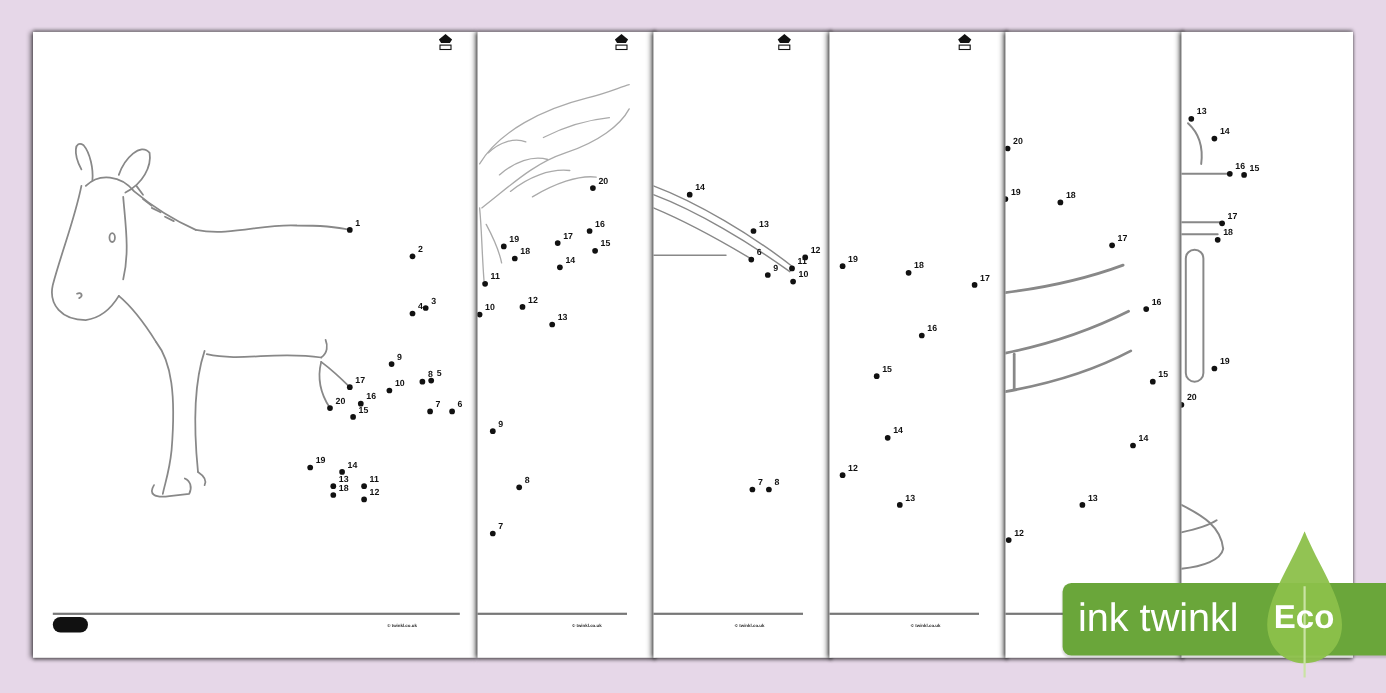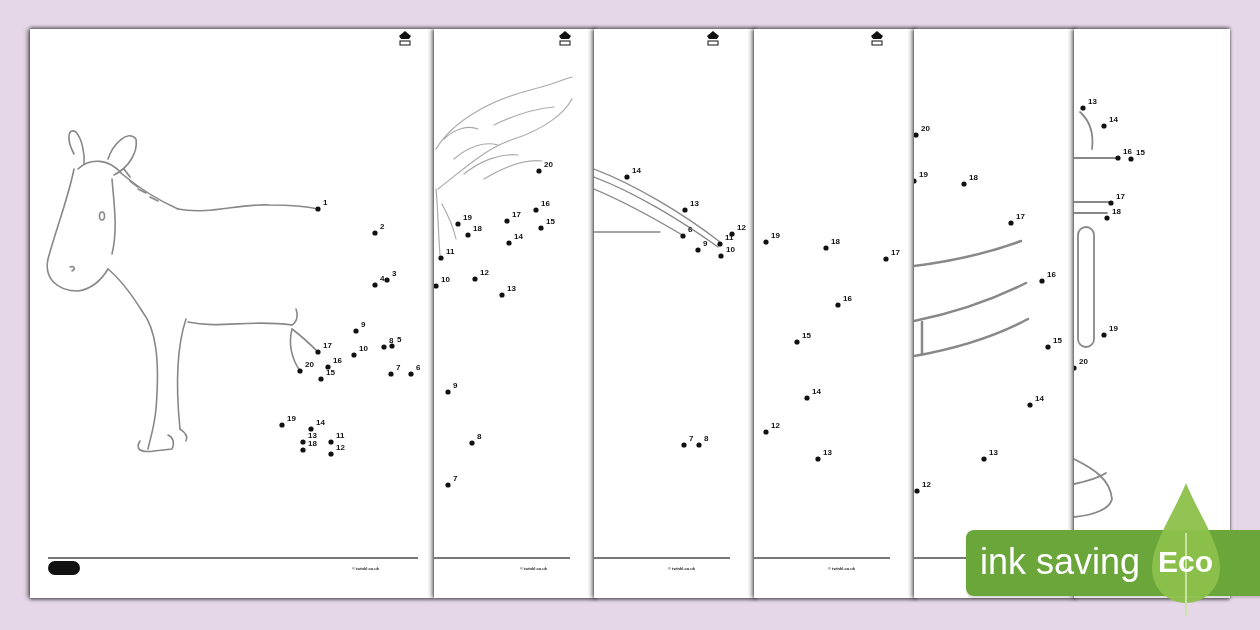"ink saving" span.banner-text { text: saving -> twinkl }
